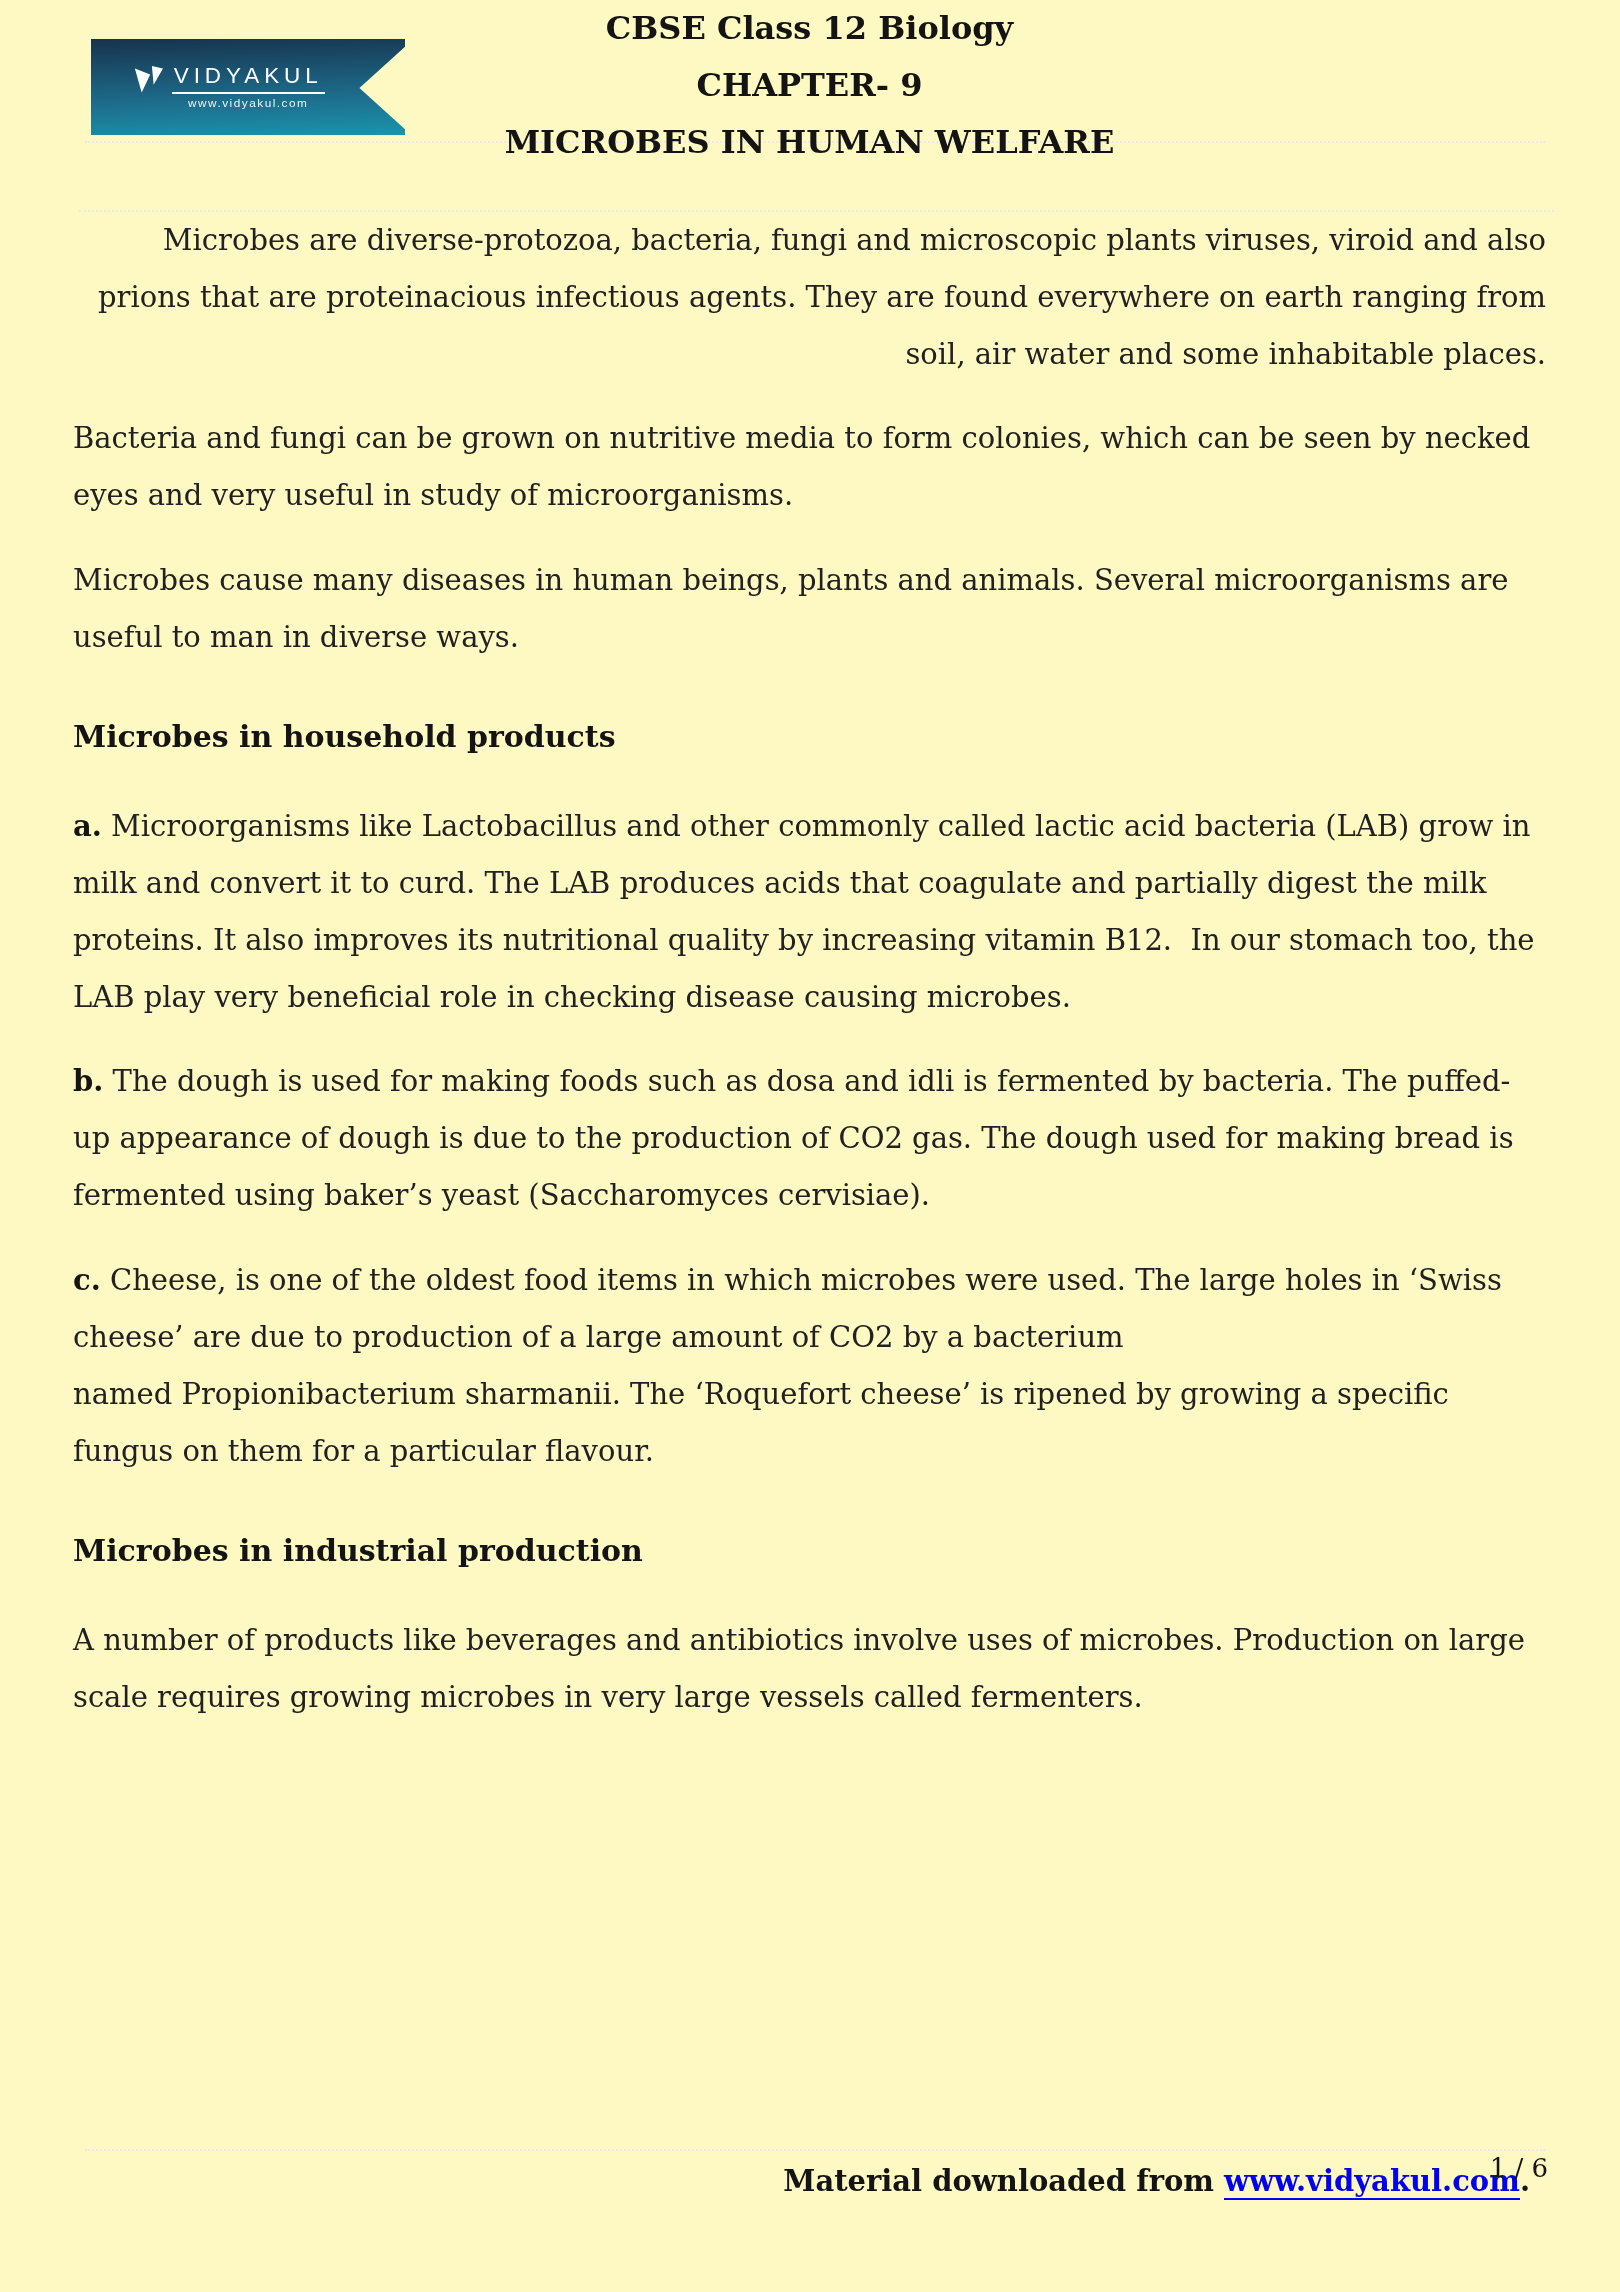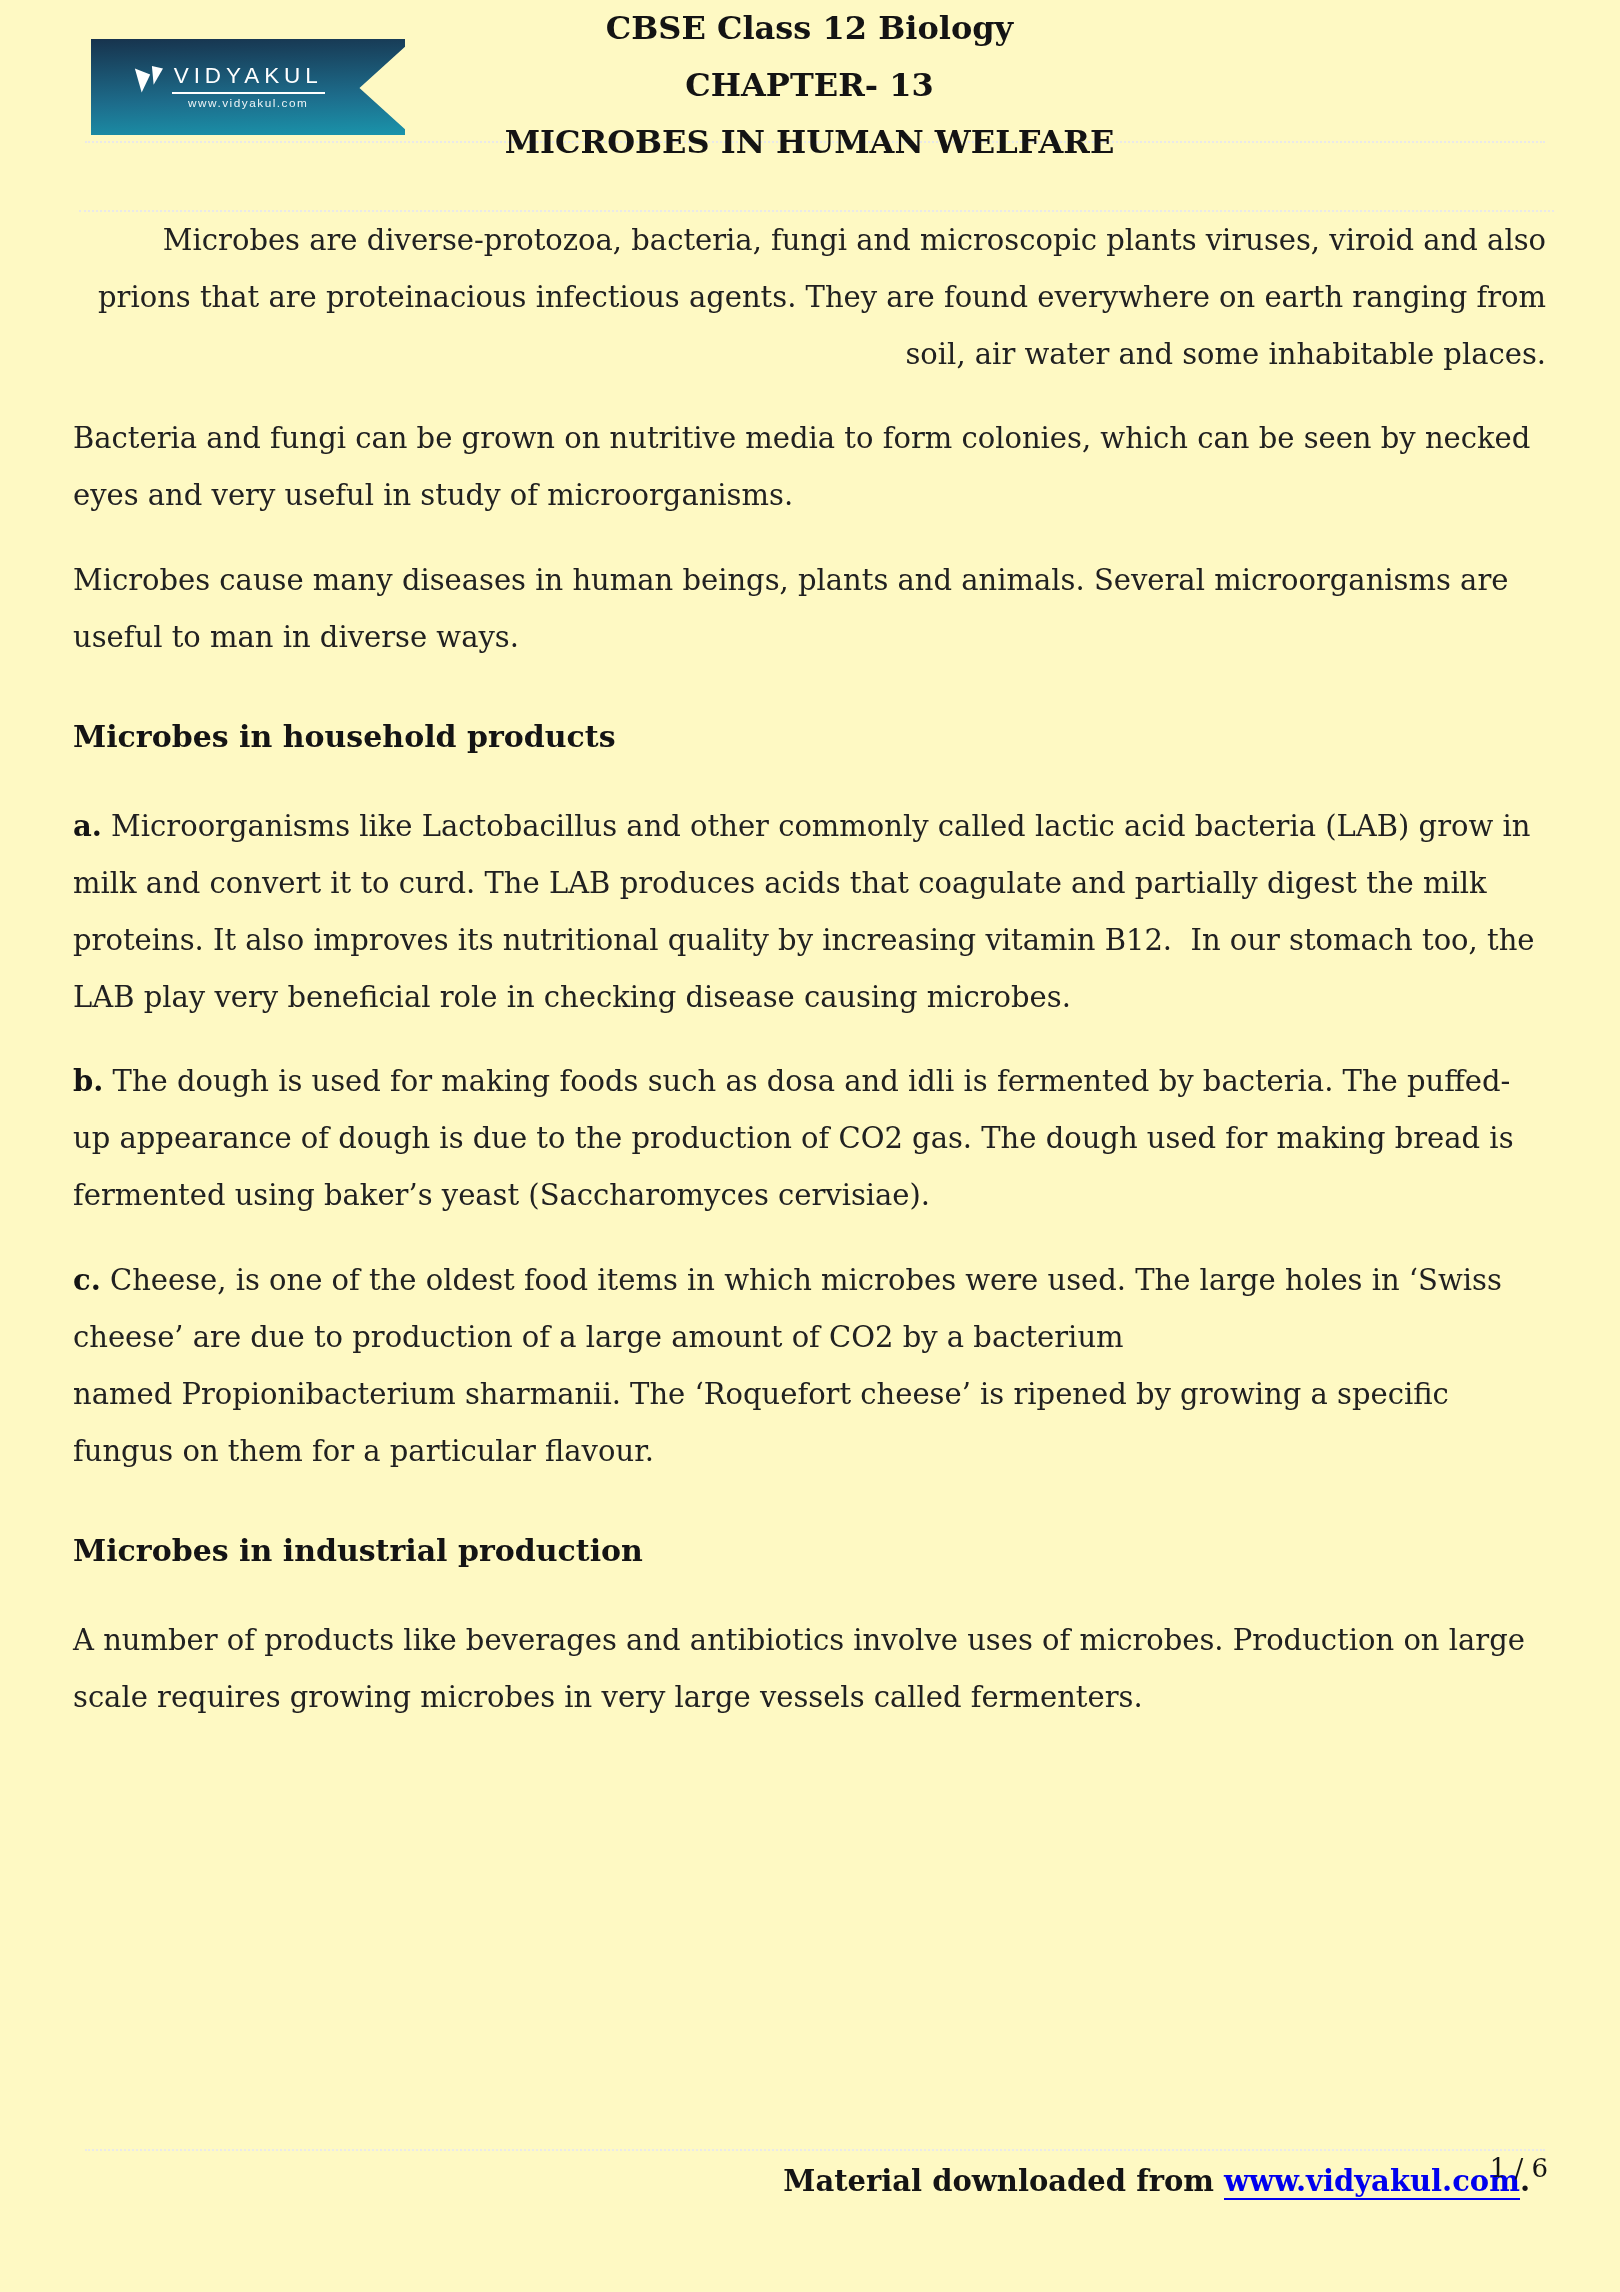"CHAPTER- 13" div.title-line { text: 13 -> 9 }
